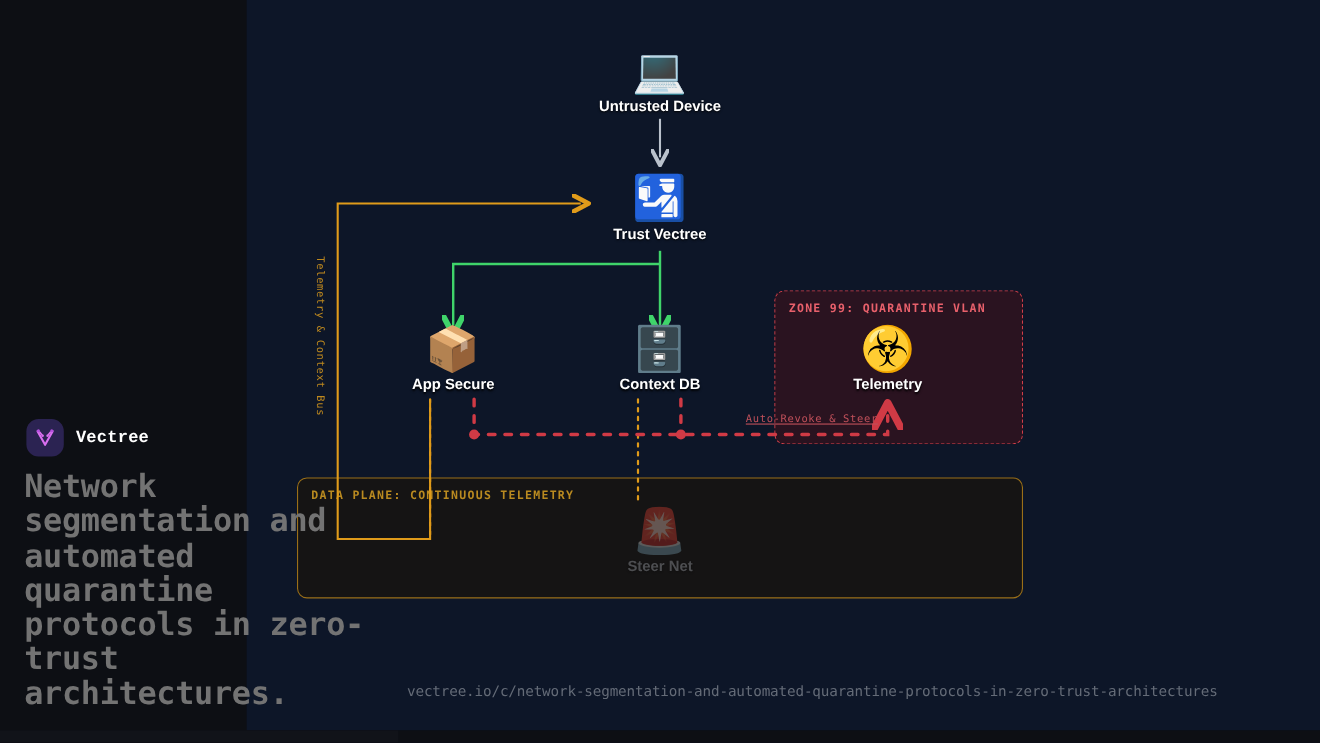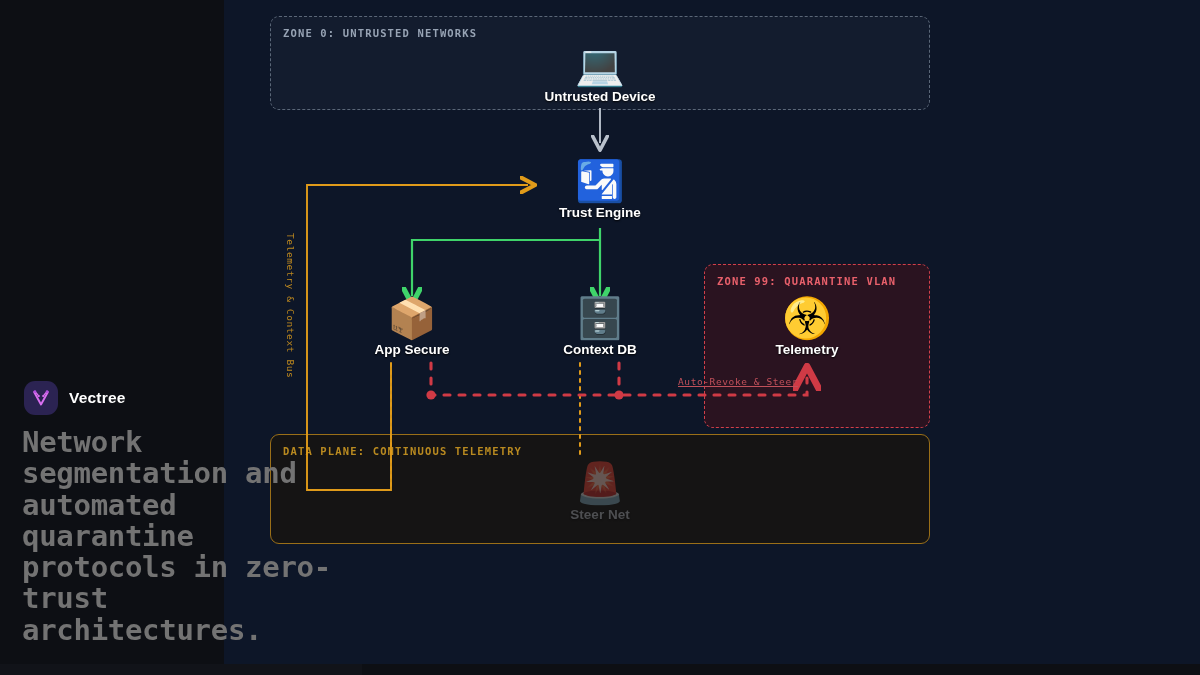"ZONE 0: UNTRUSTED NETWORKS" div.zone { html: <div> <span>ZONE 0: UNTRUSTED NETWORKS</span> </div> -> none }
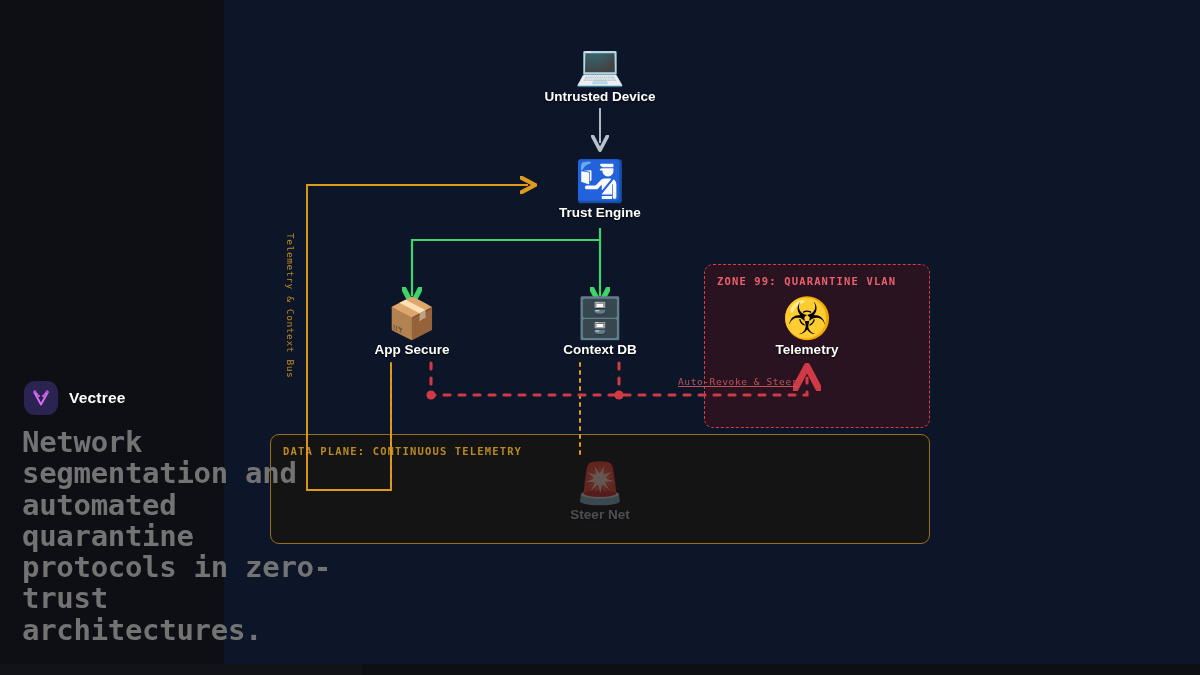"Trust Engine" span.nlabel { text: Engine -> Vectree }
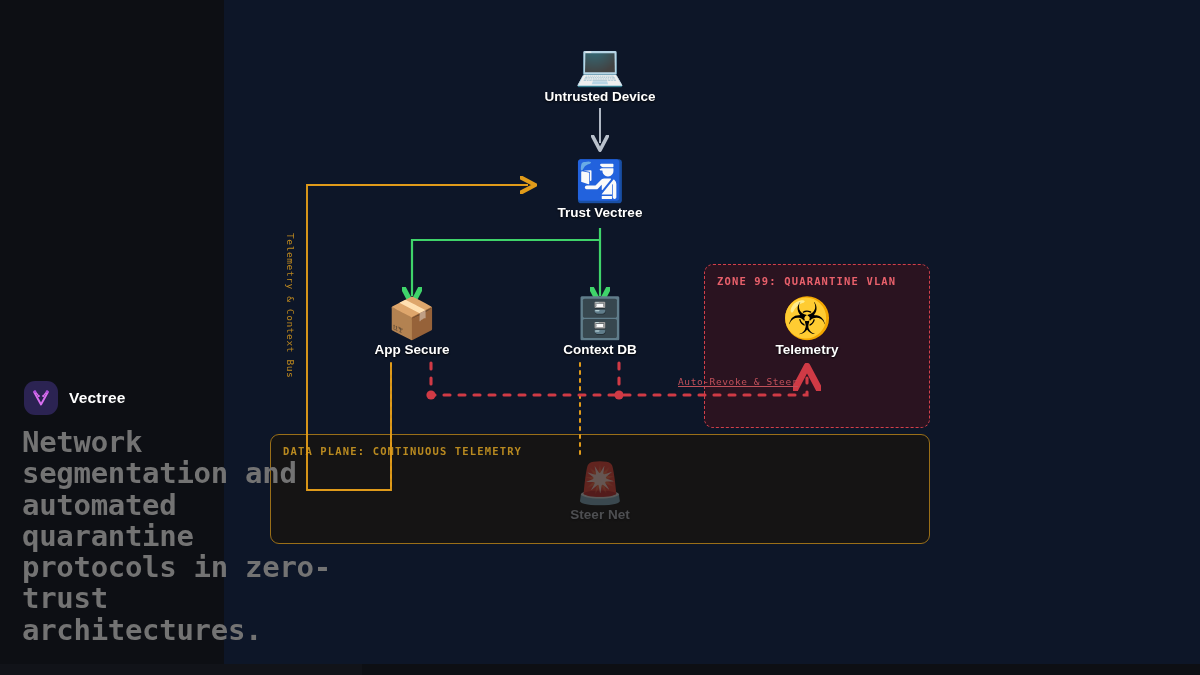"ZONE 99: QUARANTINE VLAN" #zone99 { height: 164px -> 140px }
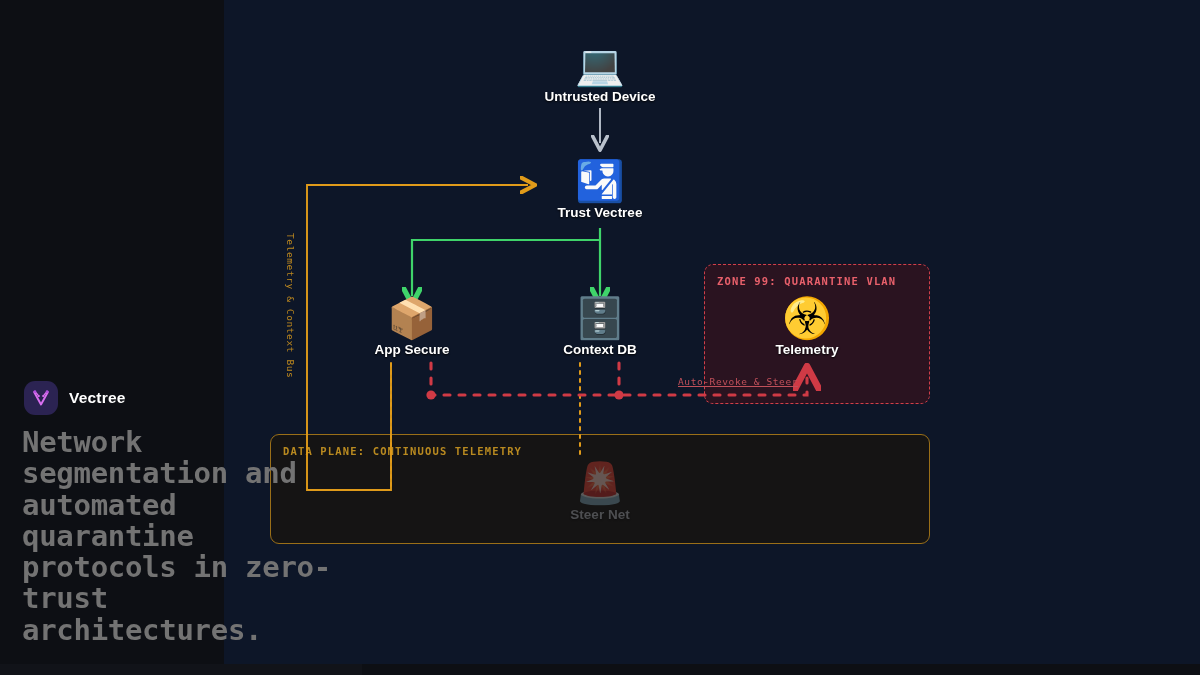"Vectree" #brand-name { font-family: Liberation Sans, sans-serif -> Liberation Mono, monospace }
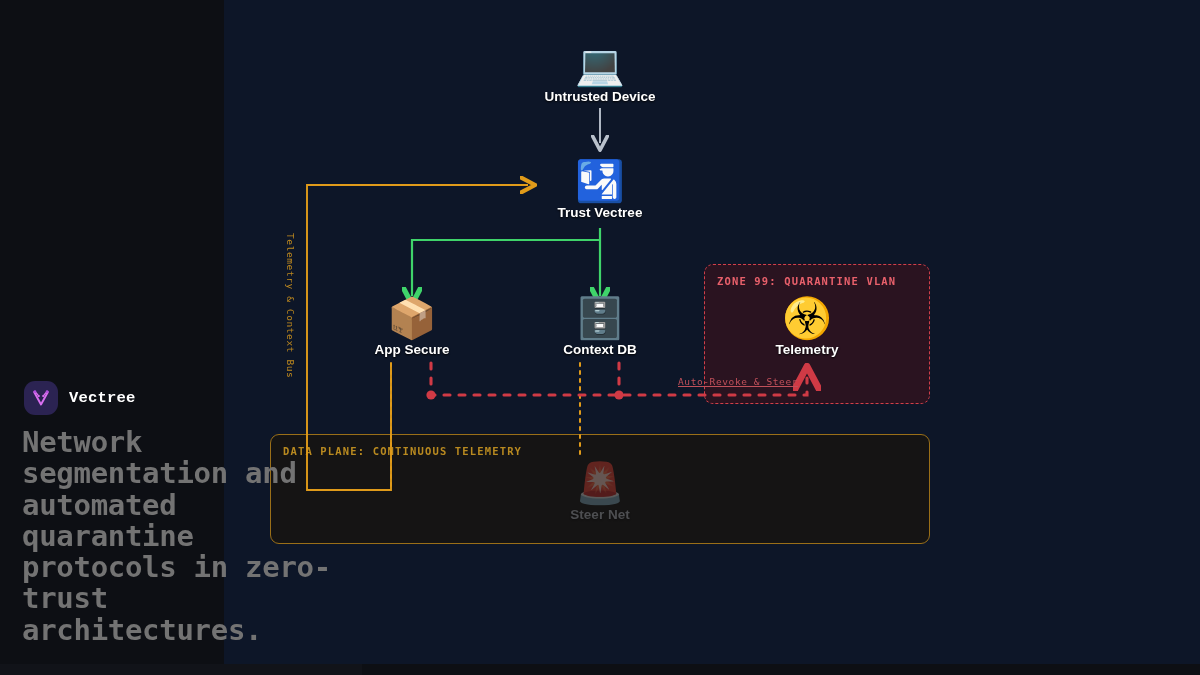"vectree.io/c/network-segmentation-and-au" div { html: none -> <div>vectree.io/c/network-segmentation-and-automated-quarantine-protocols-in-zero-trust-architectures</div> }
